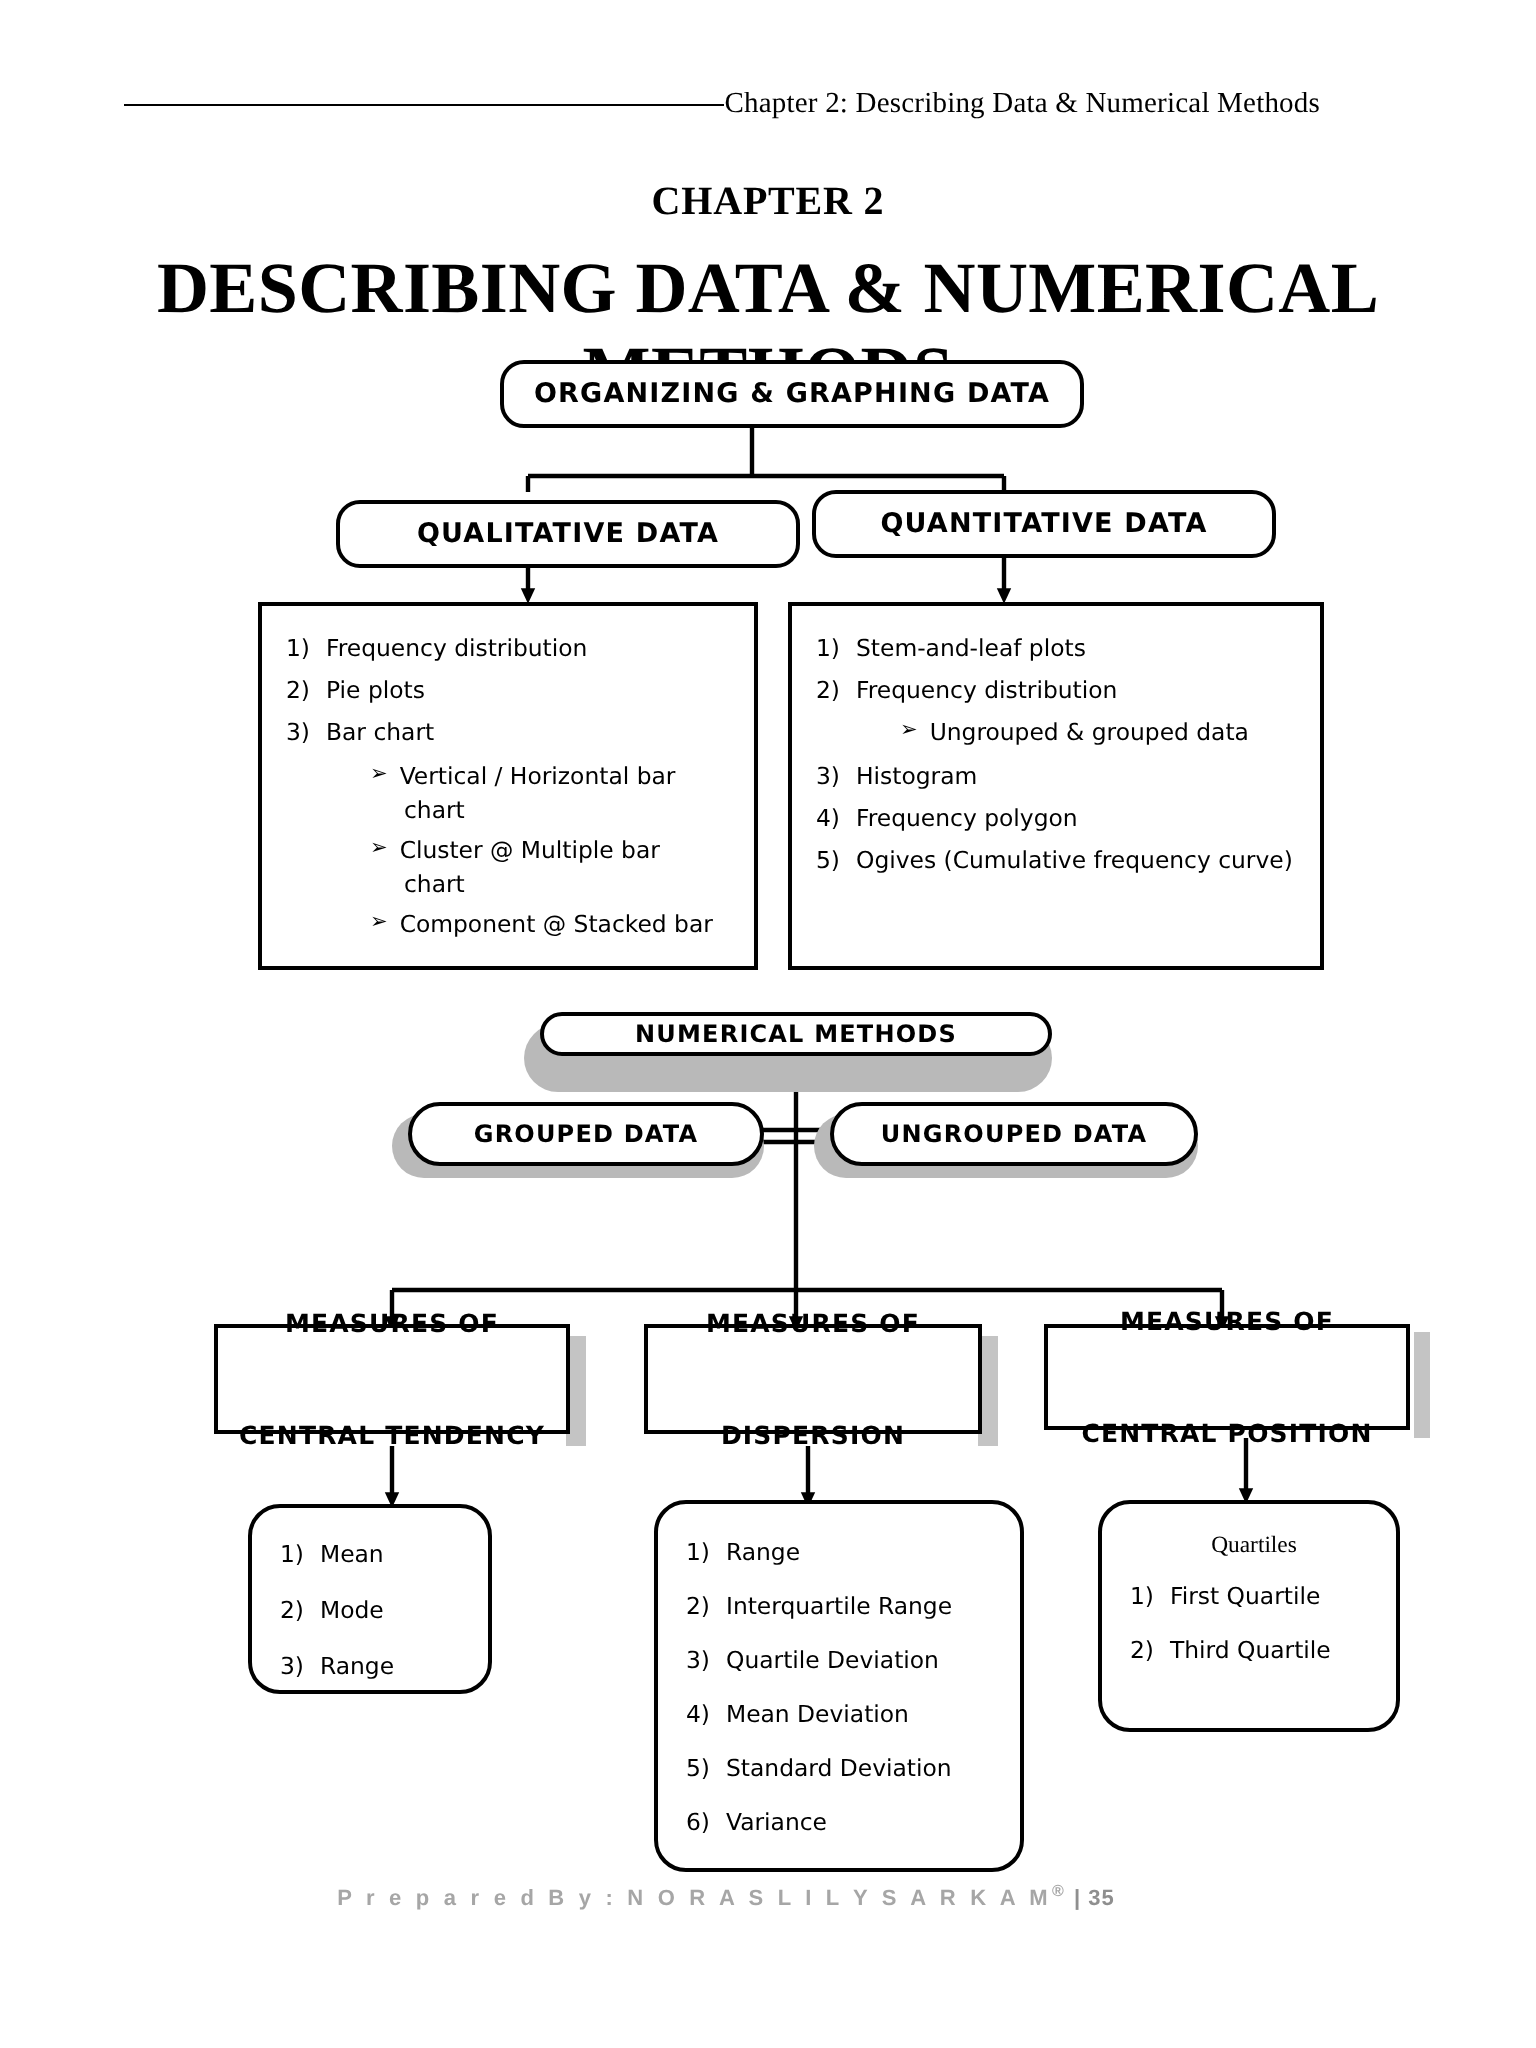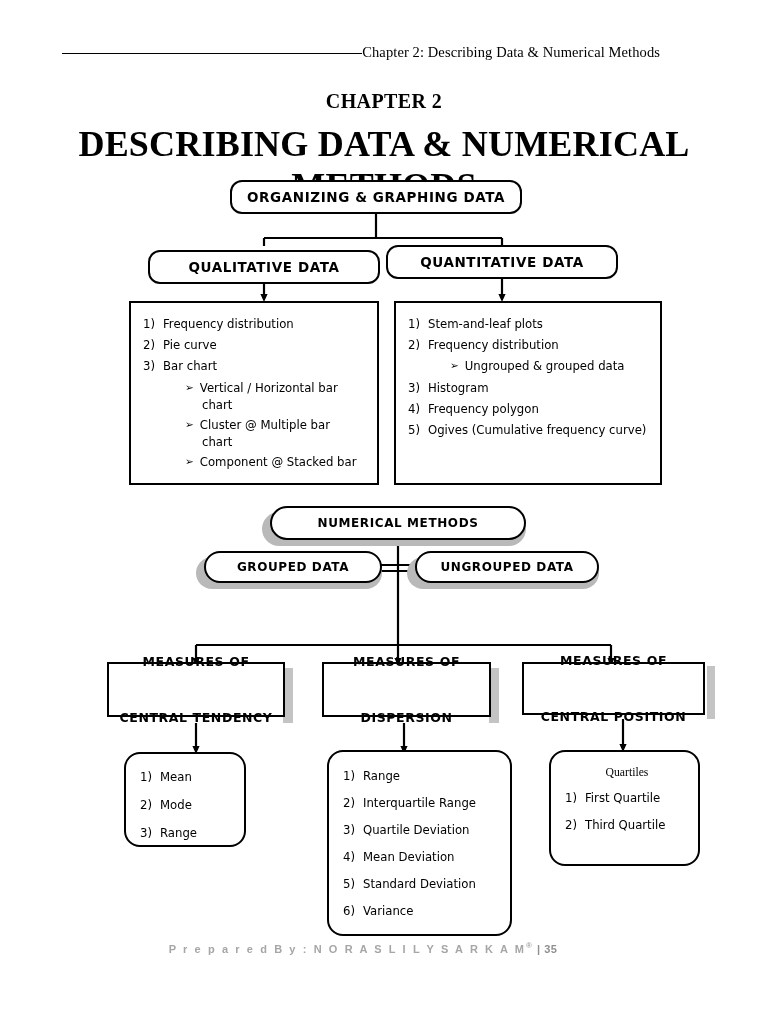"ORGANIZING & GRAPHING DATA" .cap { margin-left: none -> 20px }
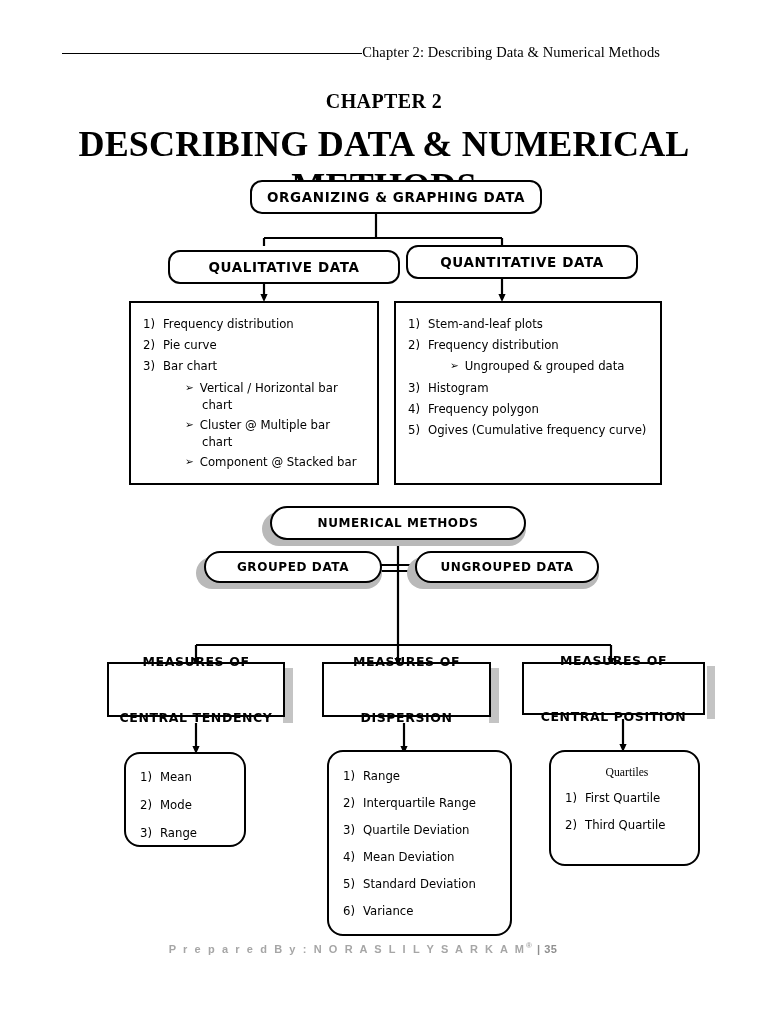"Pie curve" span { text: curve -> plots }
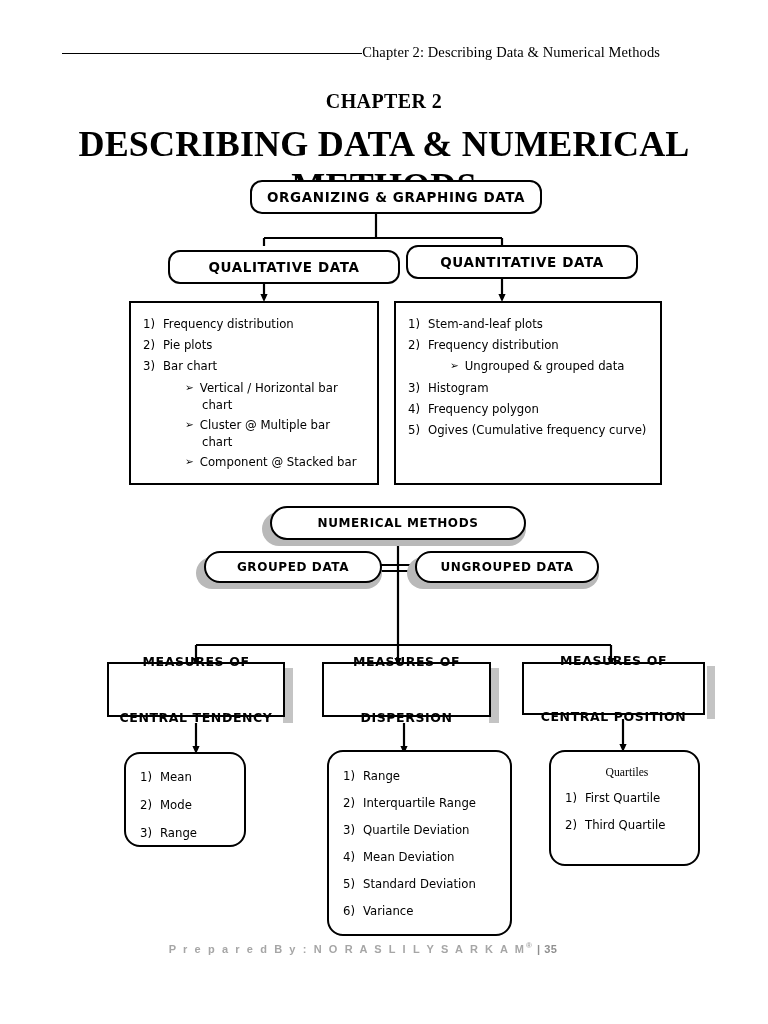"NUMERICAL METHODS" div.node { height: 34px -> 22px }
